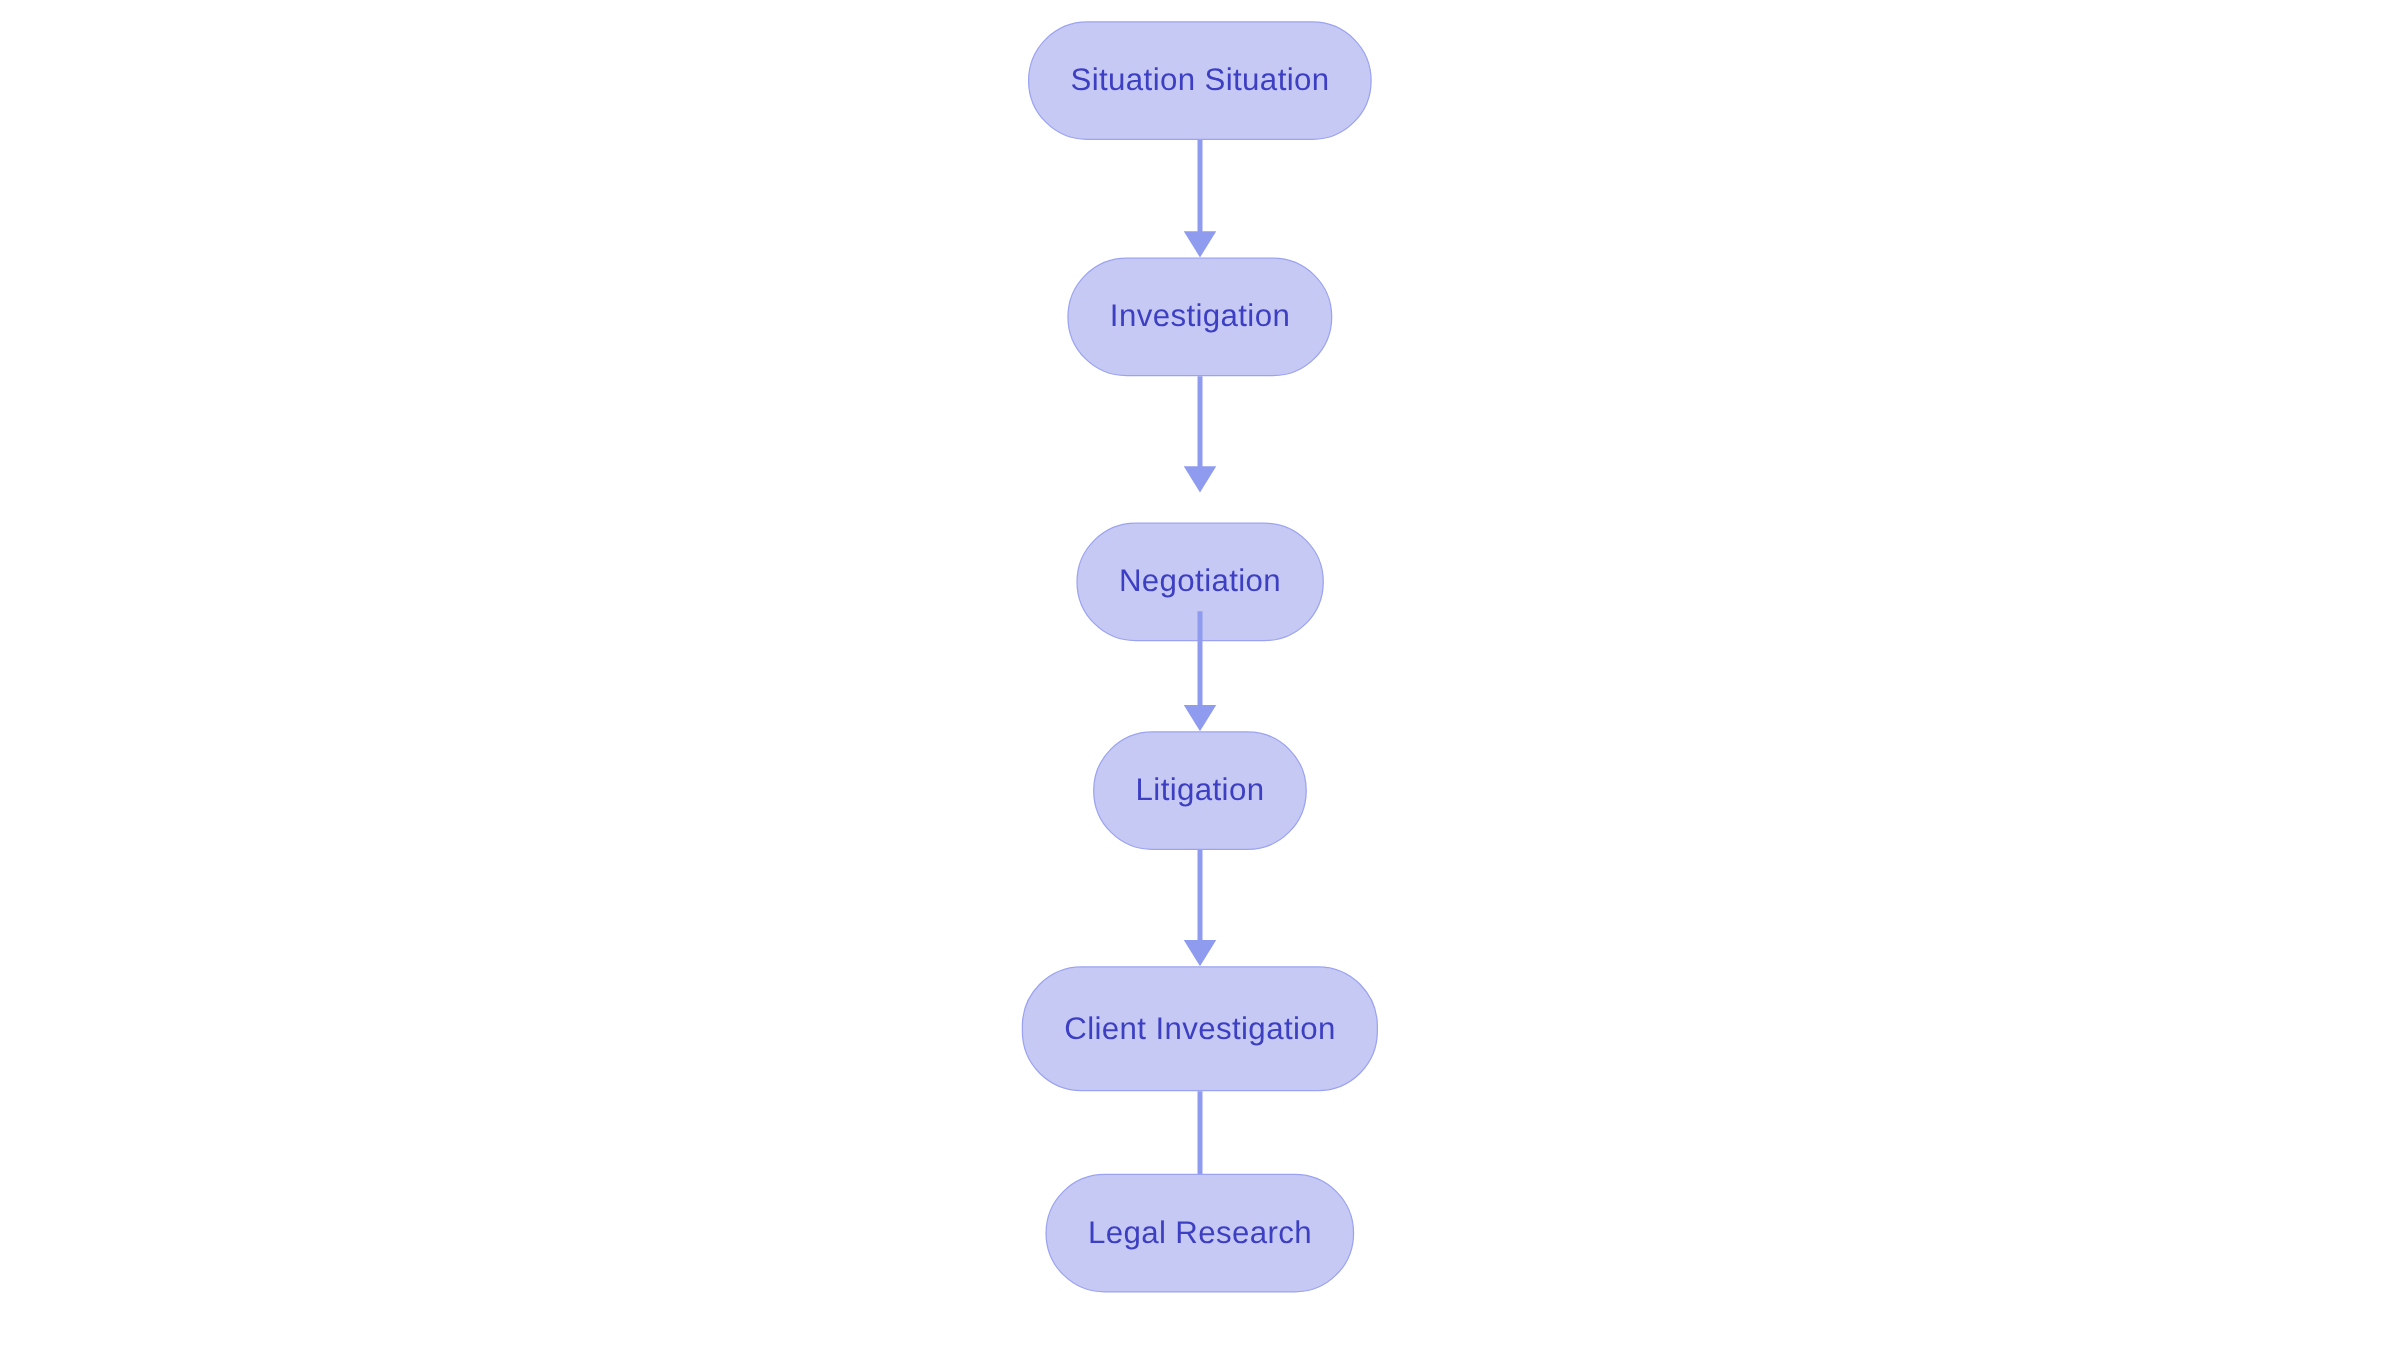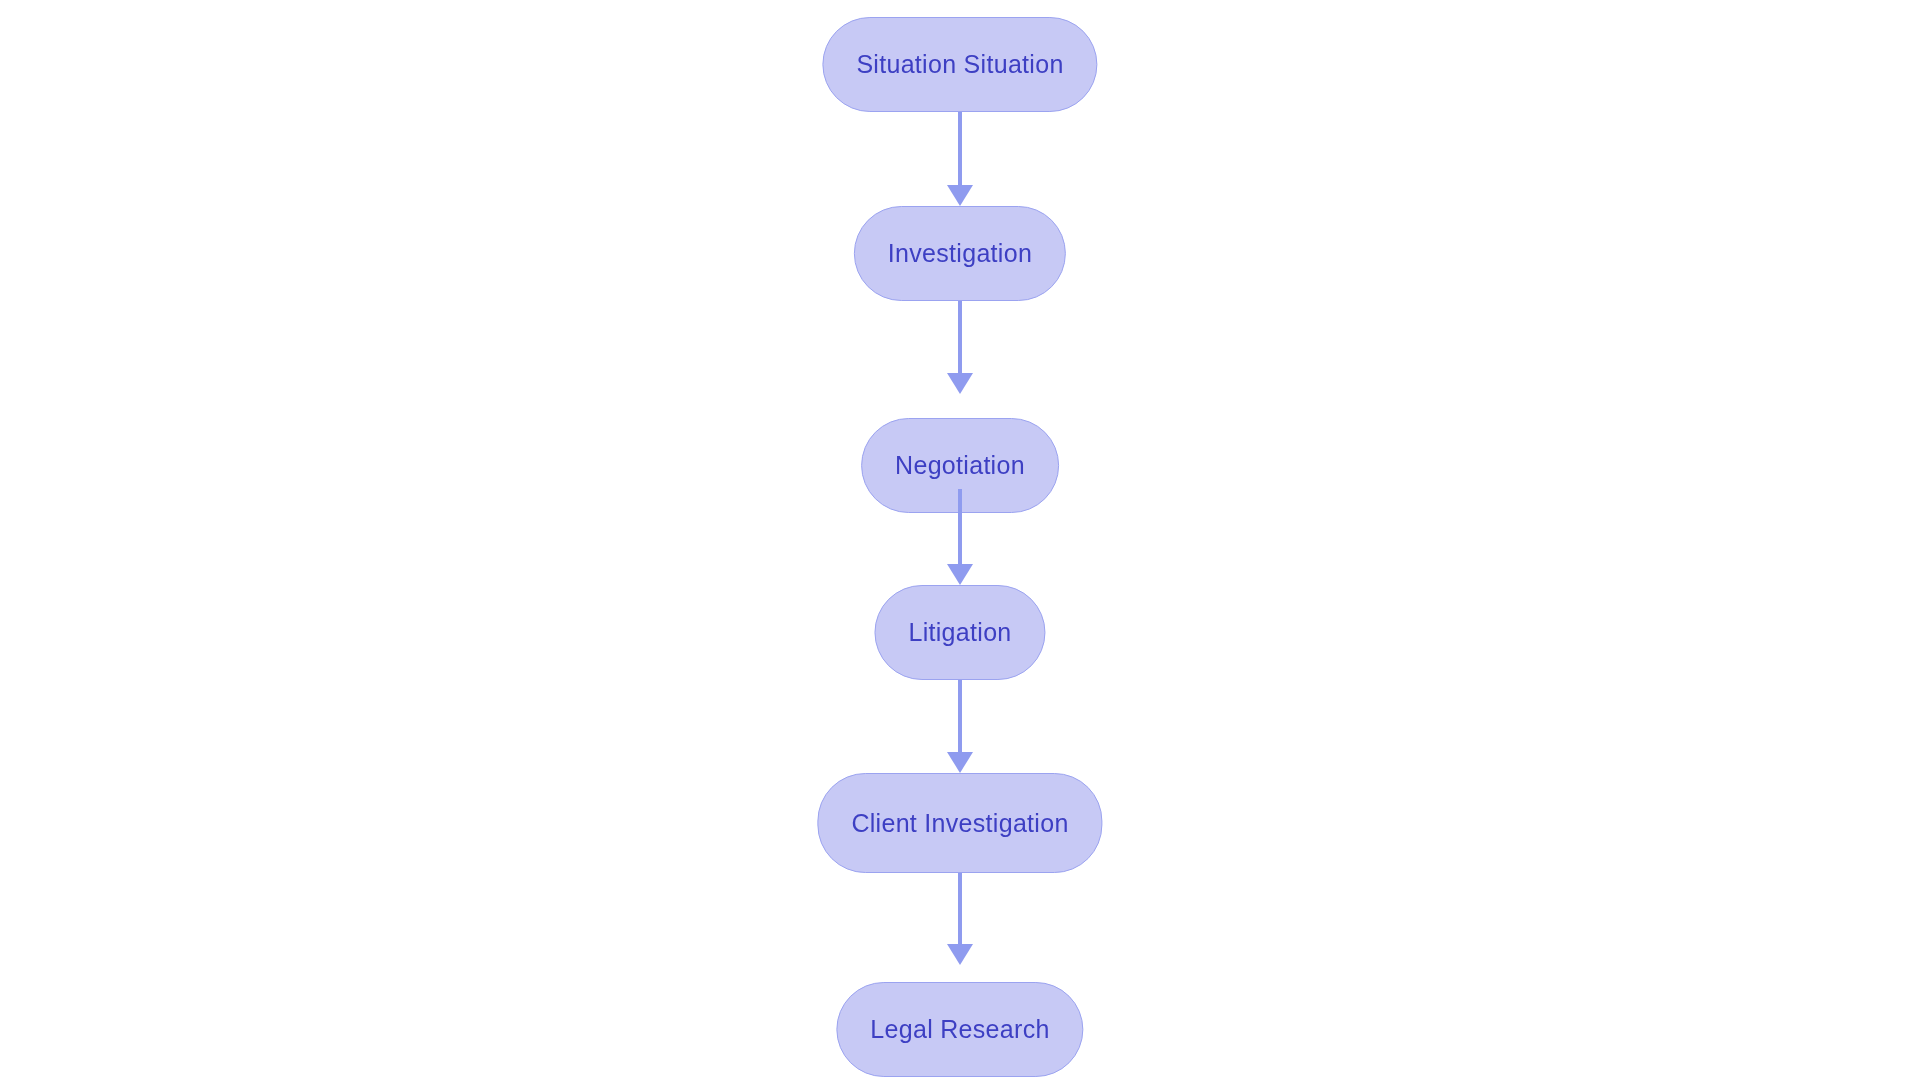"Legal Research" div.flow-node { top: 982px -> 939px }
